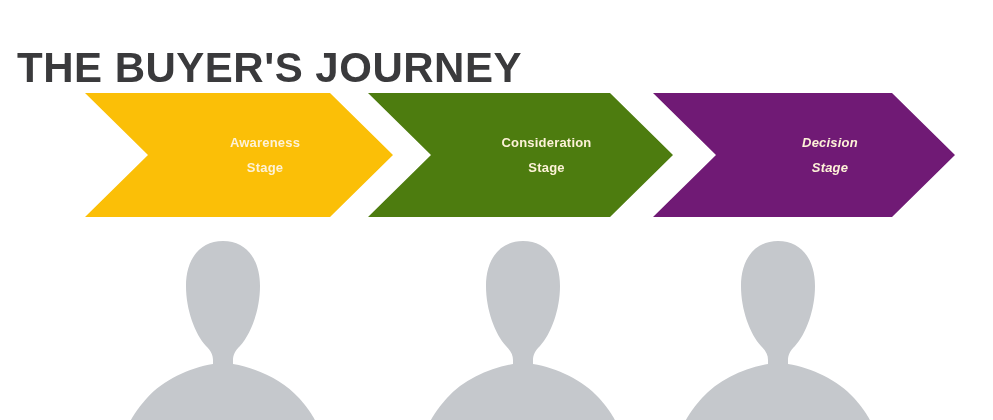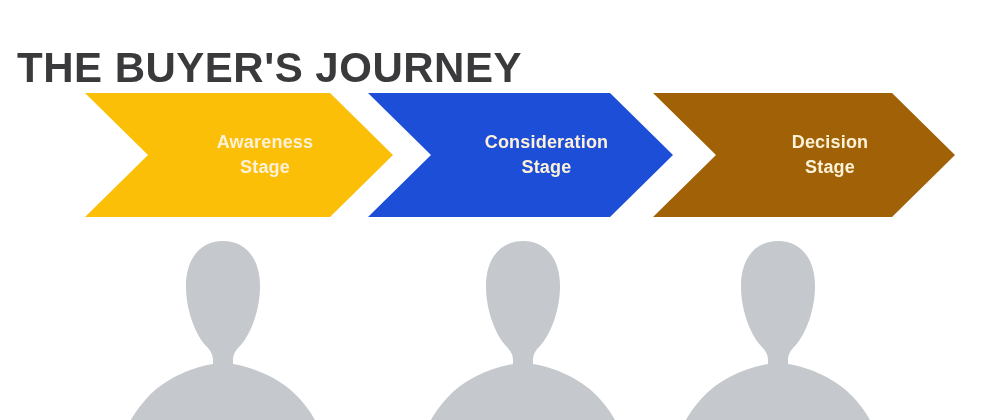"Awareness" .stage-label { font-size: 18px -> 13px }
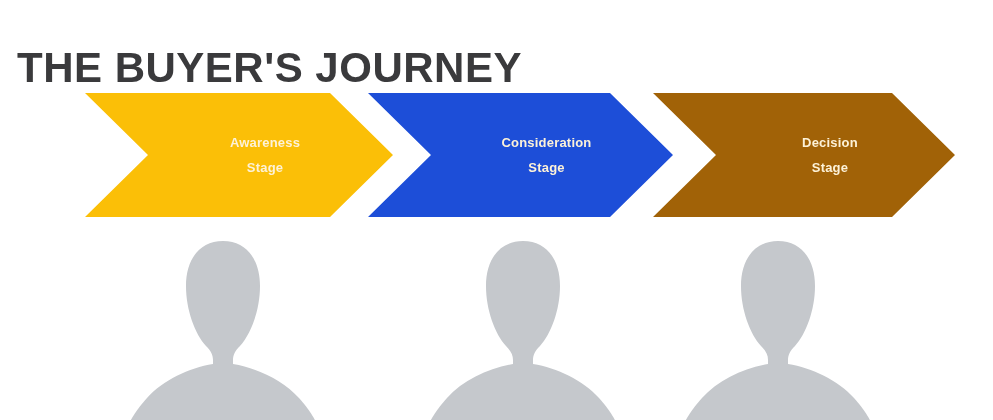"Consideration" div.stage-chevron { background: #1d4ed8 -> #4d7c0f }
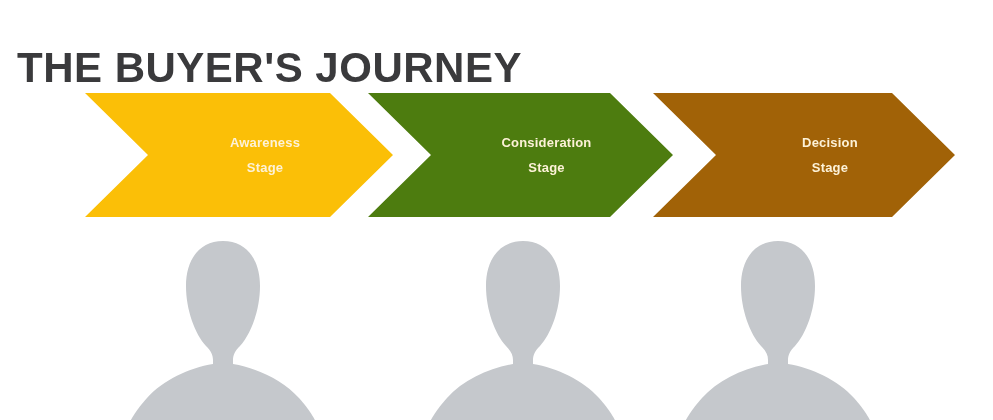"Decision" div.stage-chevron { background: #a16207 -> #701a75; font-style: none -> italic }
